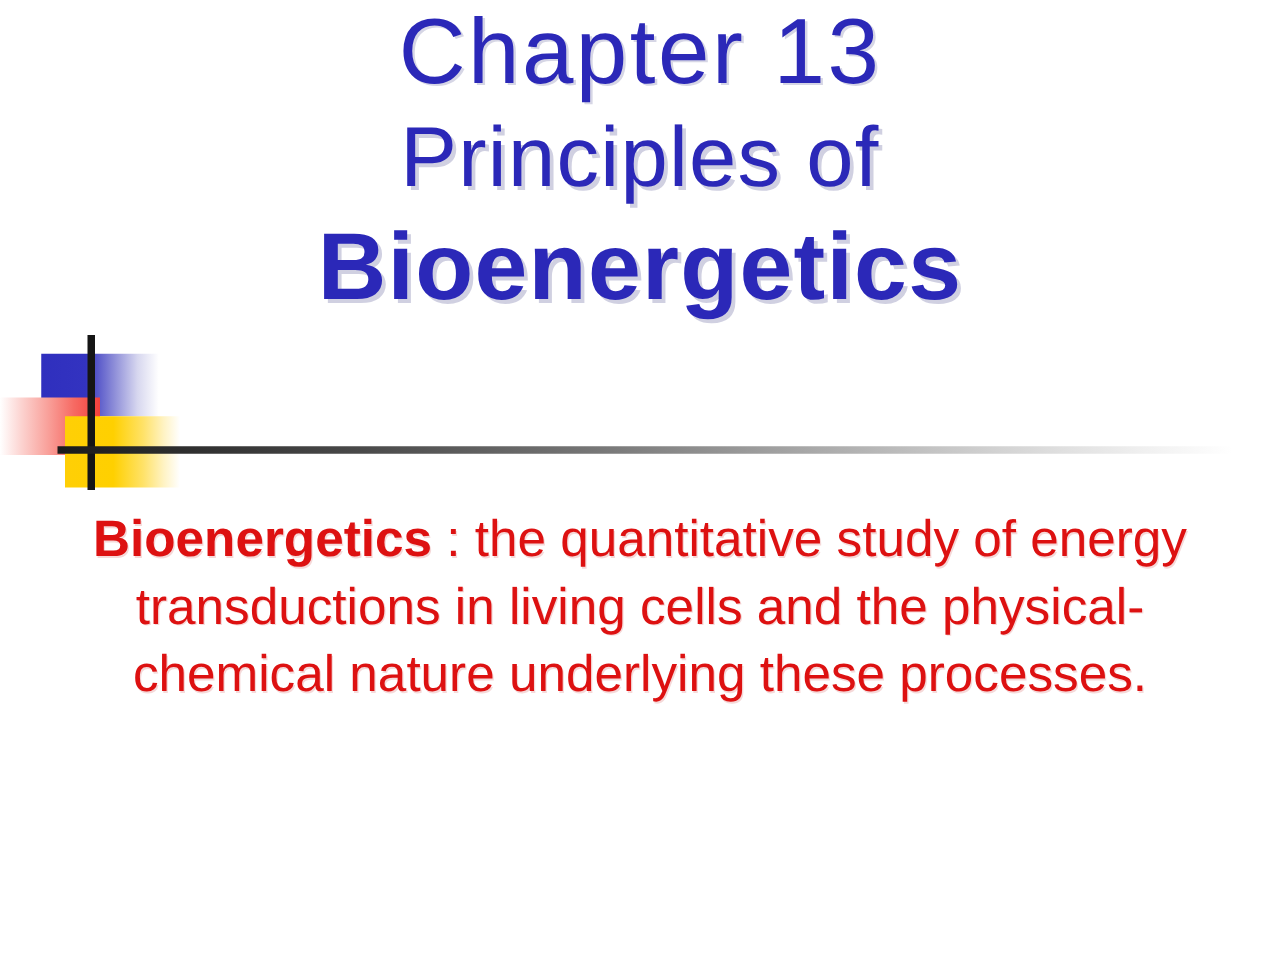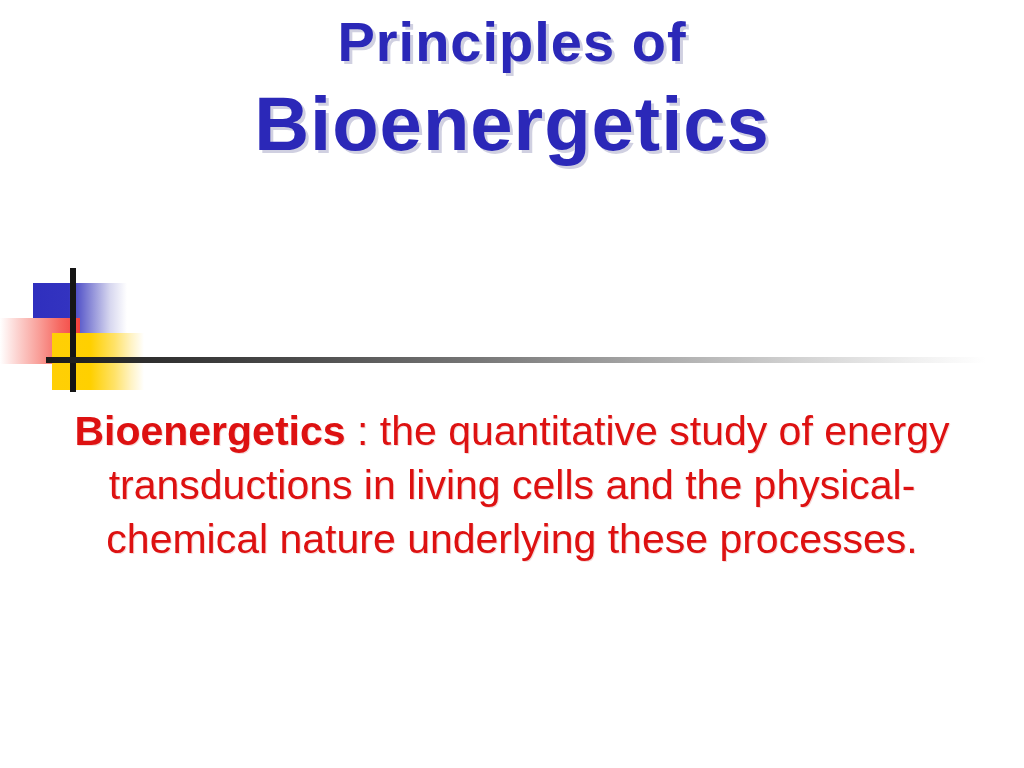"Chapter 13" div.title-line { html: none -> <div>Chapter 13</div> }
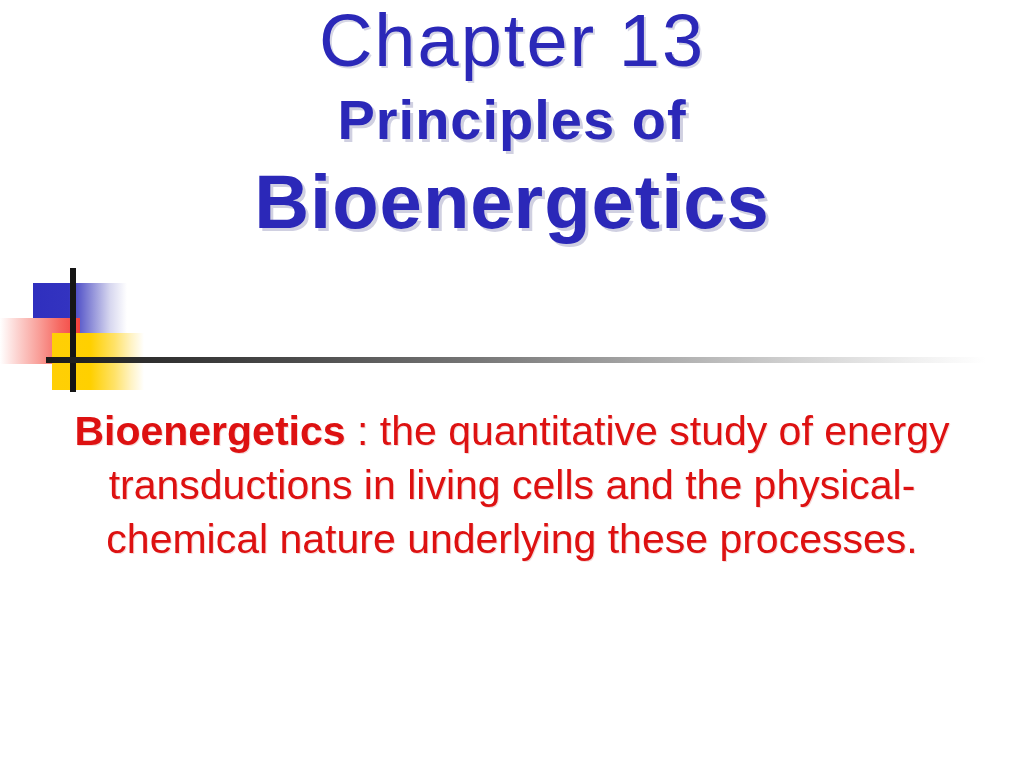"Principles of" #title-principles { font-size: 56px -> 68px; font-weight: bold -> normal }
